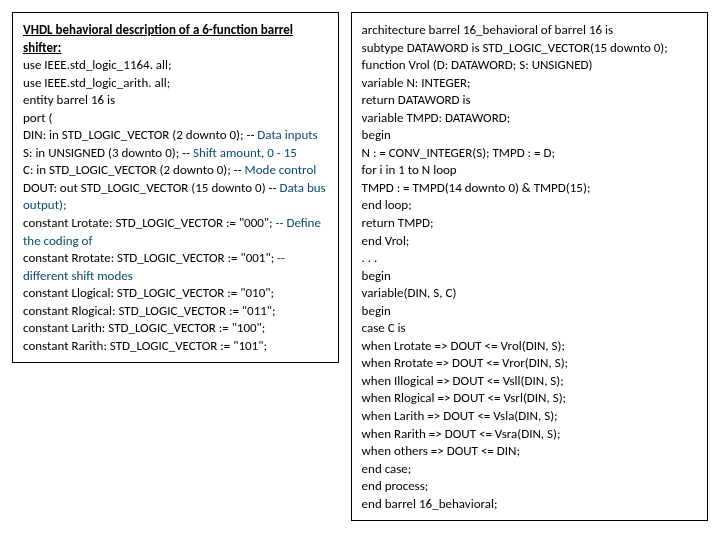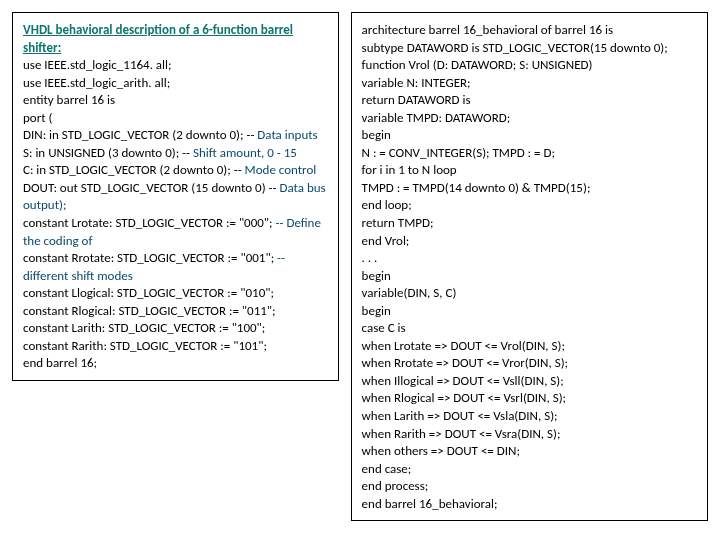"VHDL behavioral description of a" .title { color: #0f766e -> #000000 }
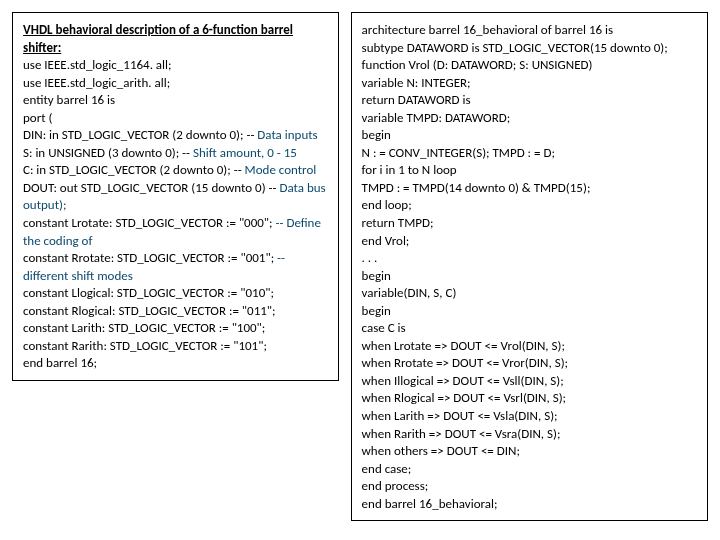"end barrel 16;" div.line { html: <div><span>end barrel 16;</span></div> -> none }
